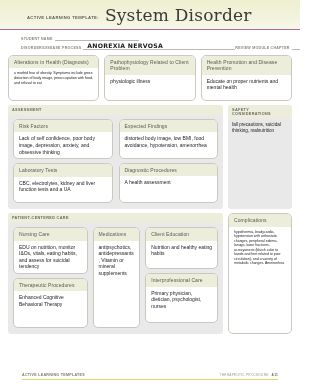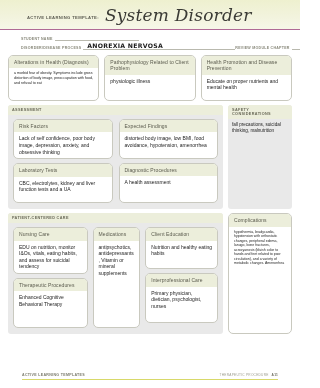"System Disorder" .hdr-title { font-style: italic -> none }
